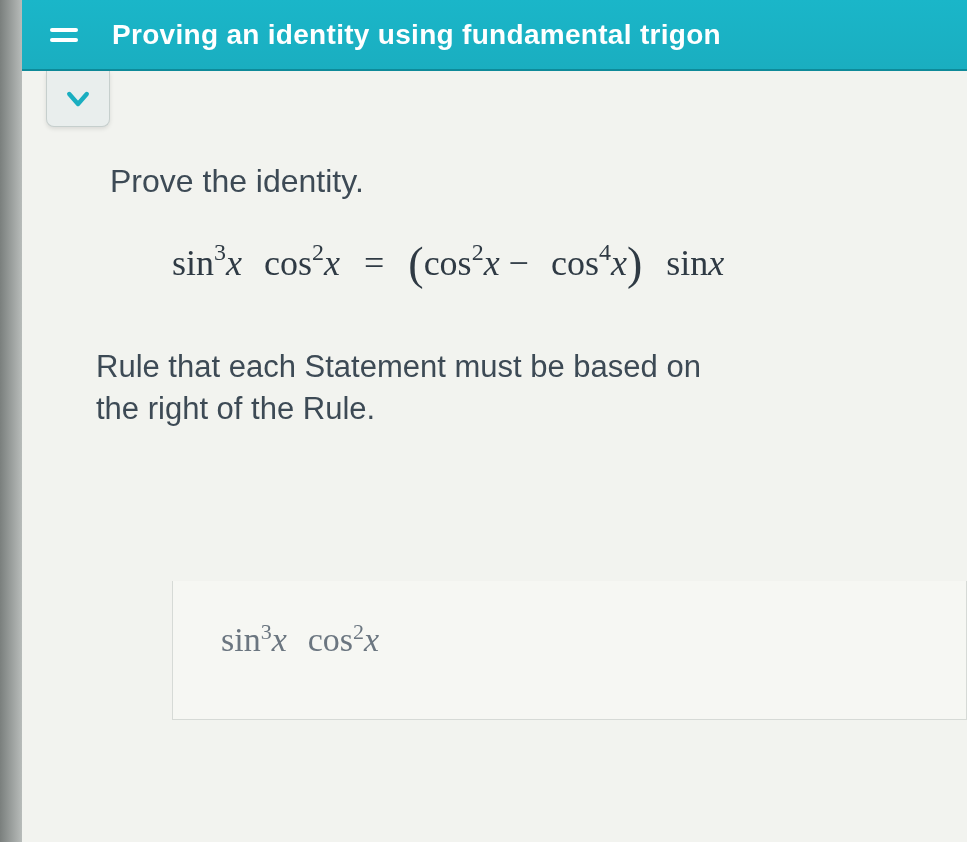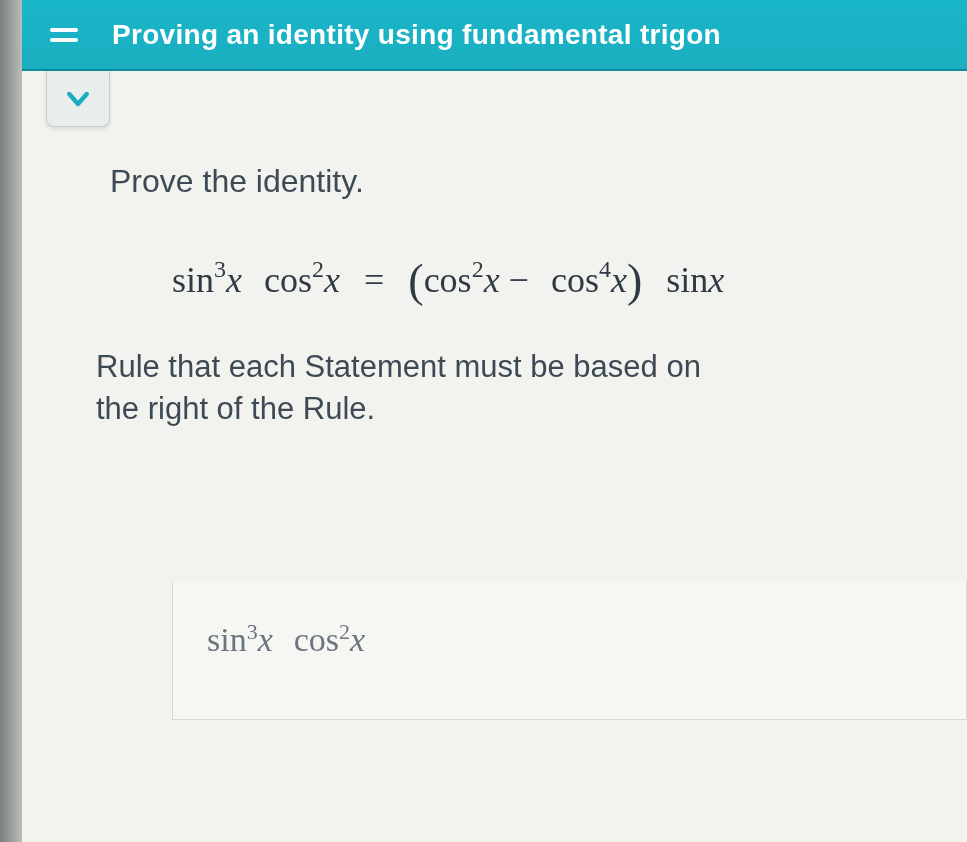"sin3x cos2x = (cos2x −" .equation { top: 187px -> 170px }
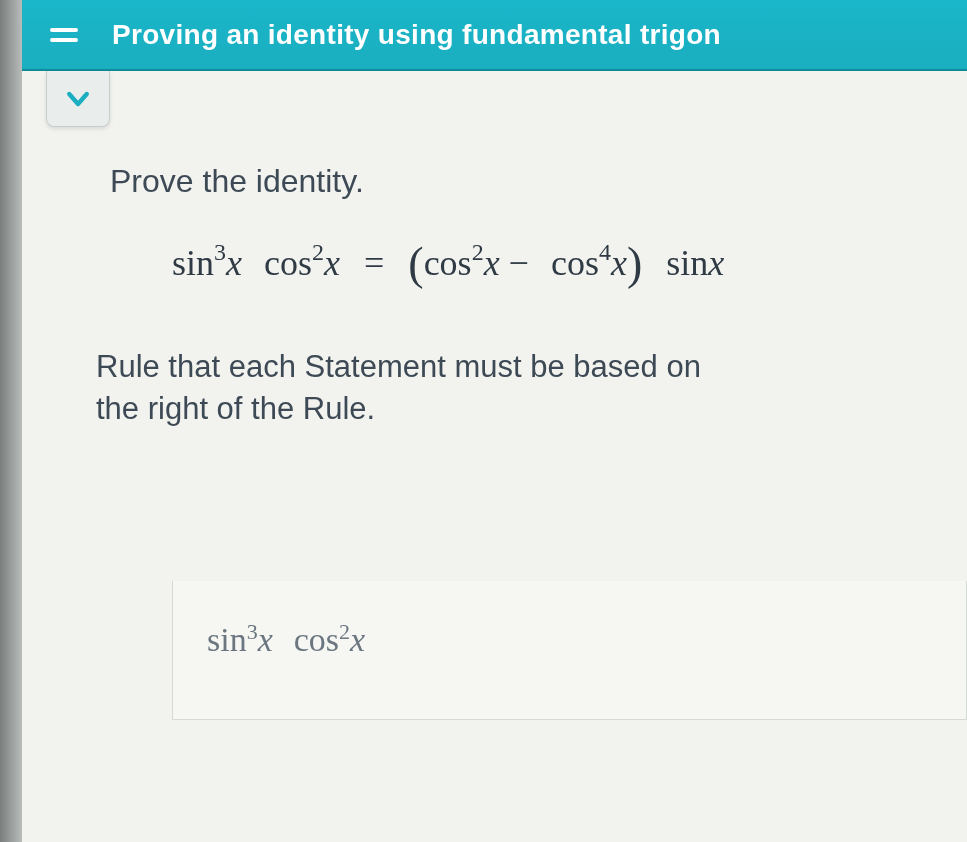"sin3x cos2x" .statement-body { padding: 38px 38px 60px 34px -> 38px 38px 60px 48px }
